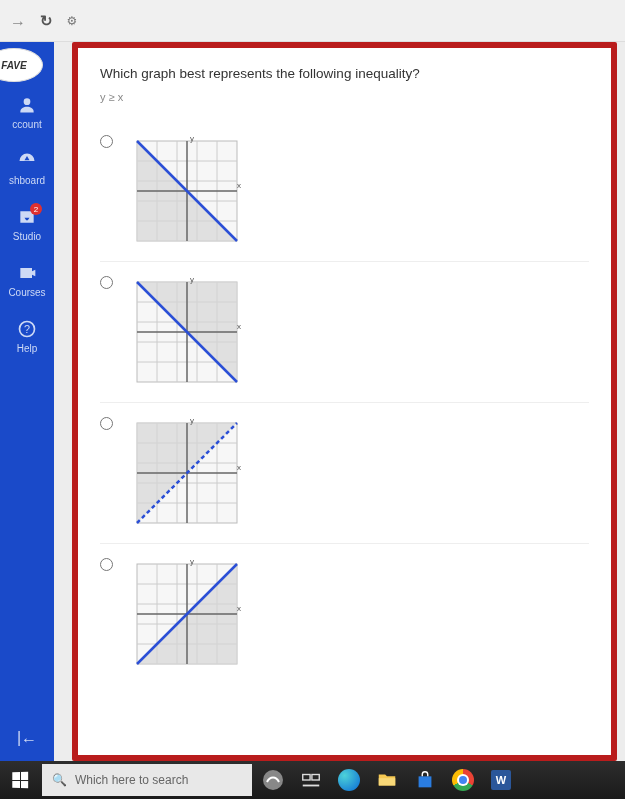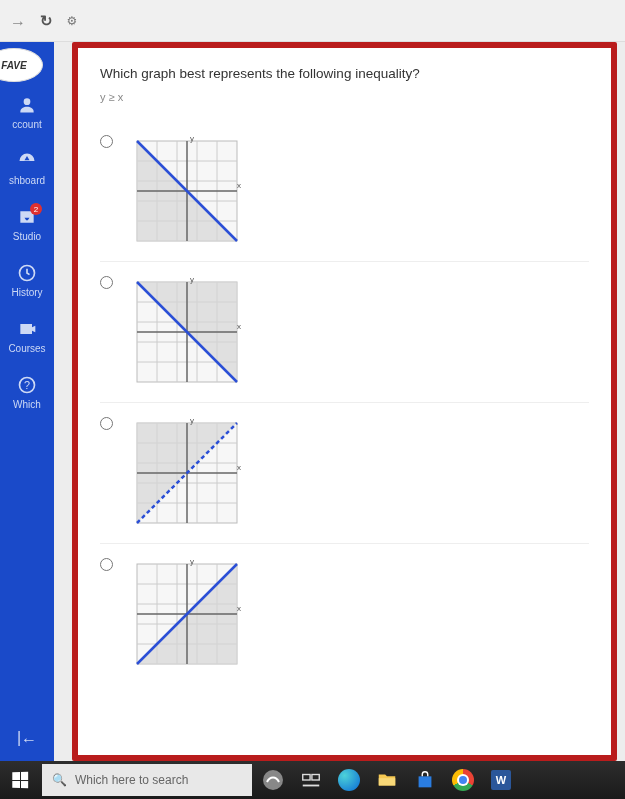"History" div.sb-item { html: <div> <span> <svg> <circle></circle> <path></path> </svg> </span> <span>History</span> </div> -> none }
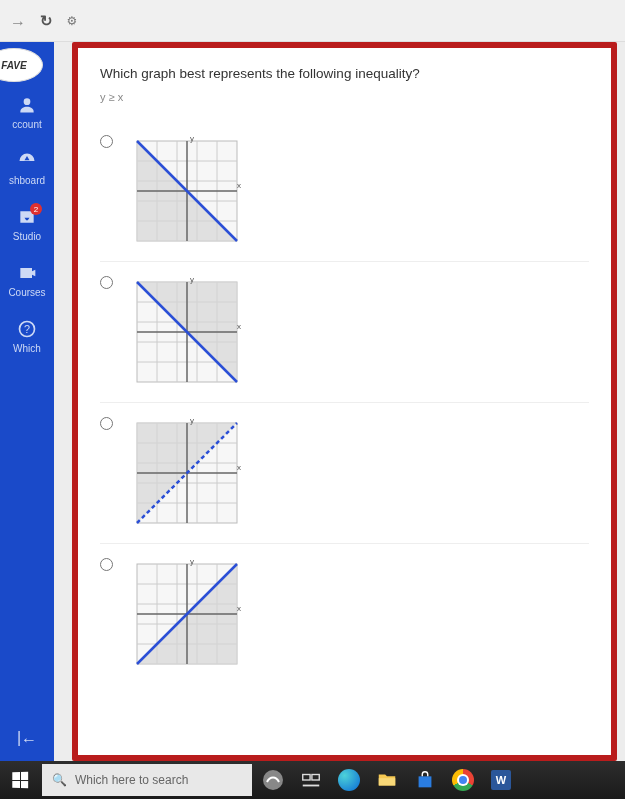"Which" span { text: Which -> Help }
